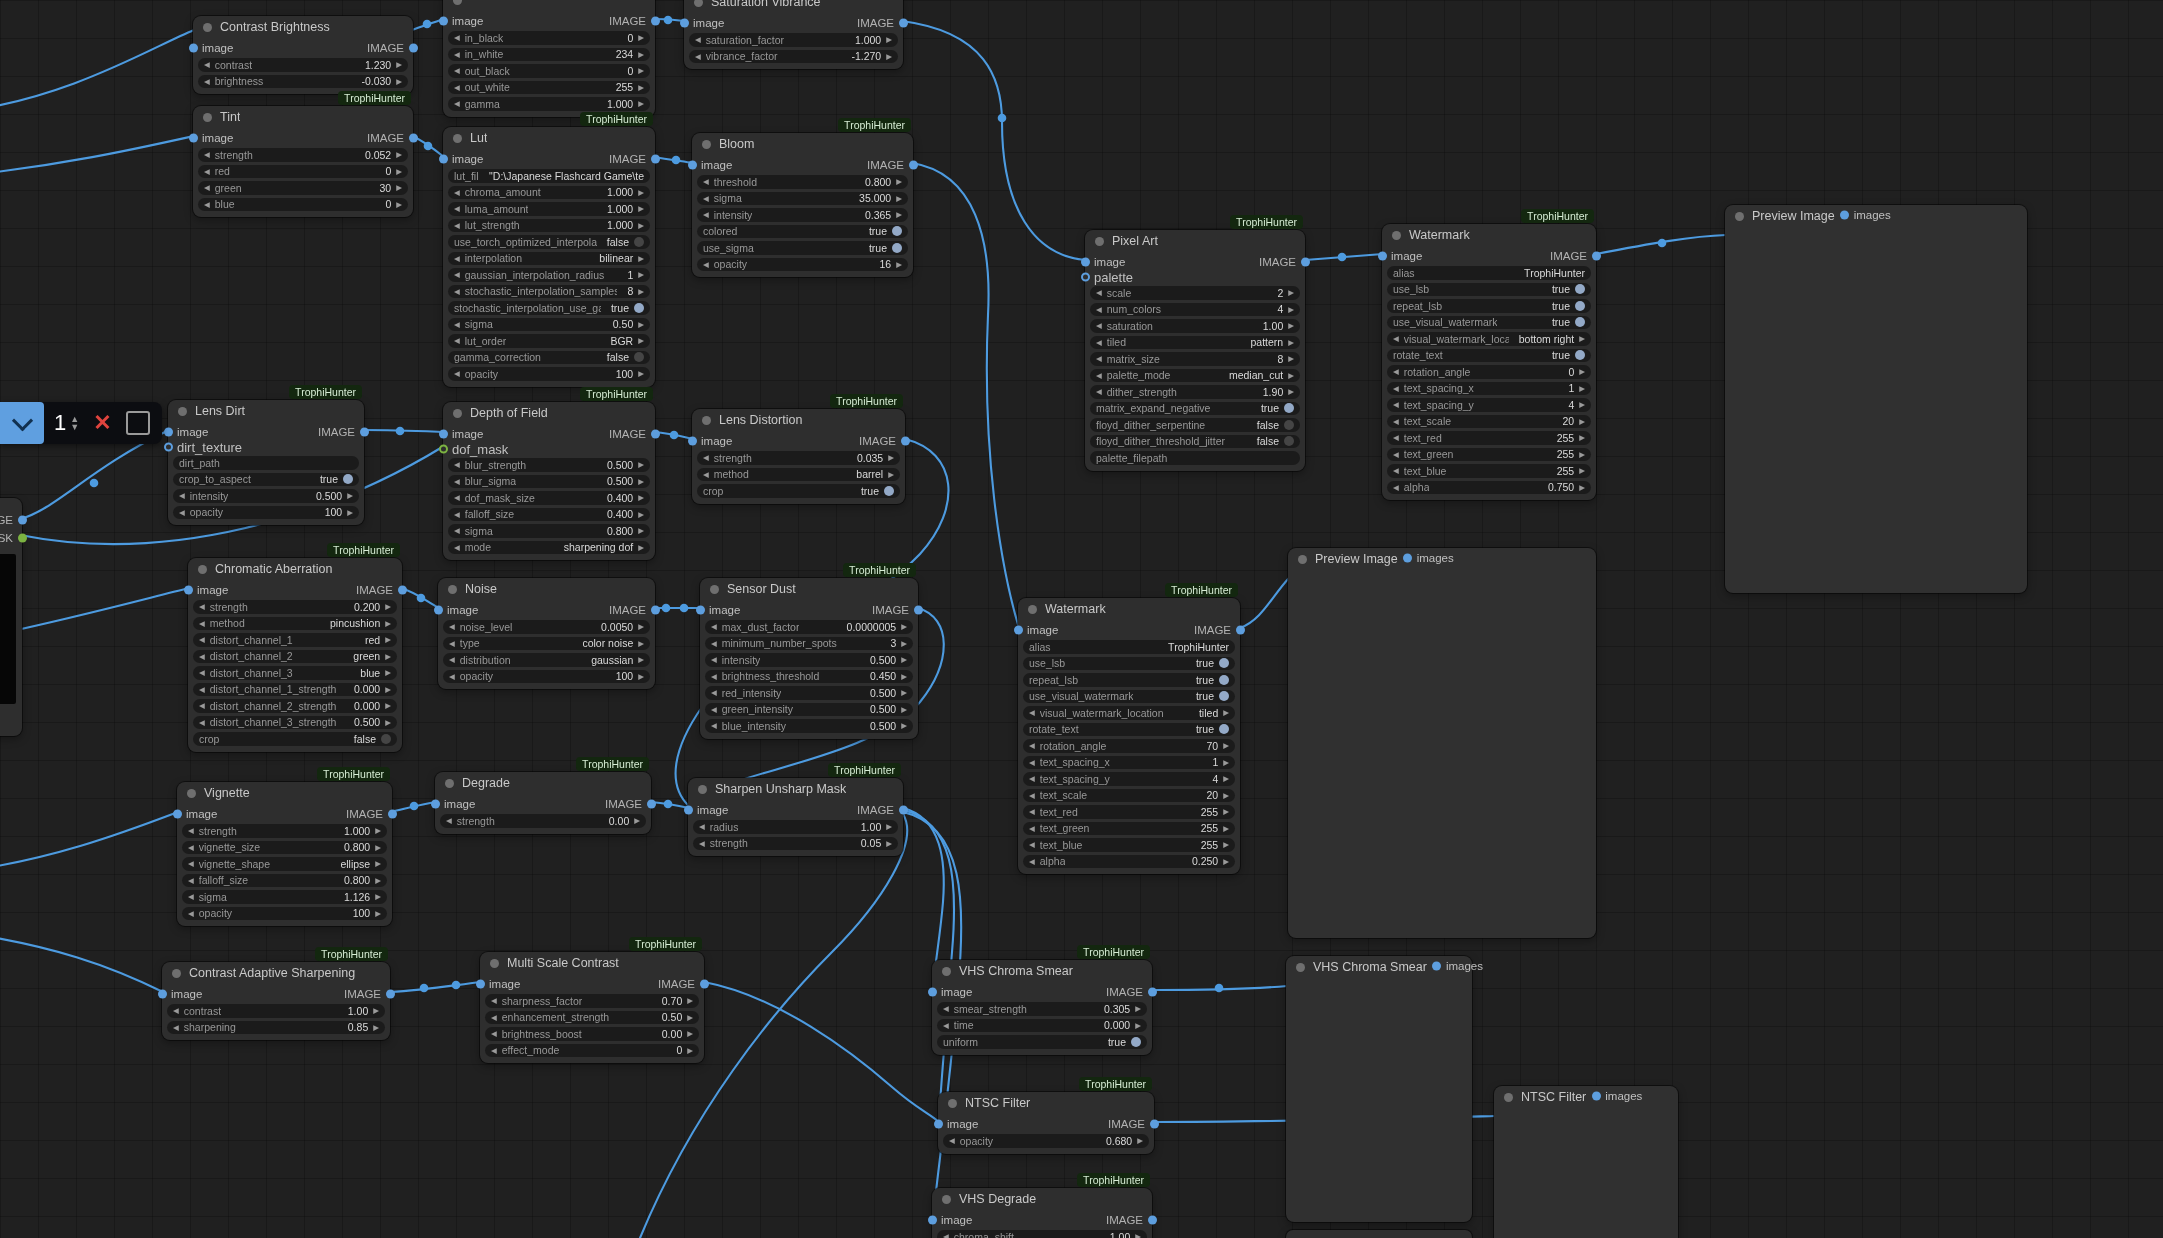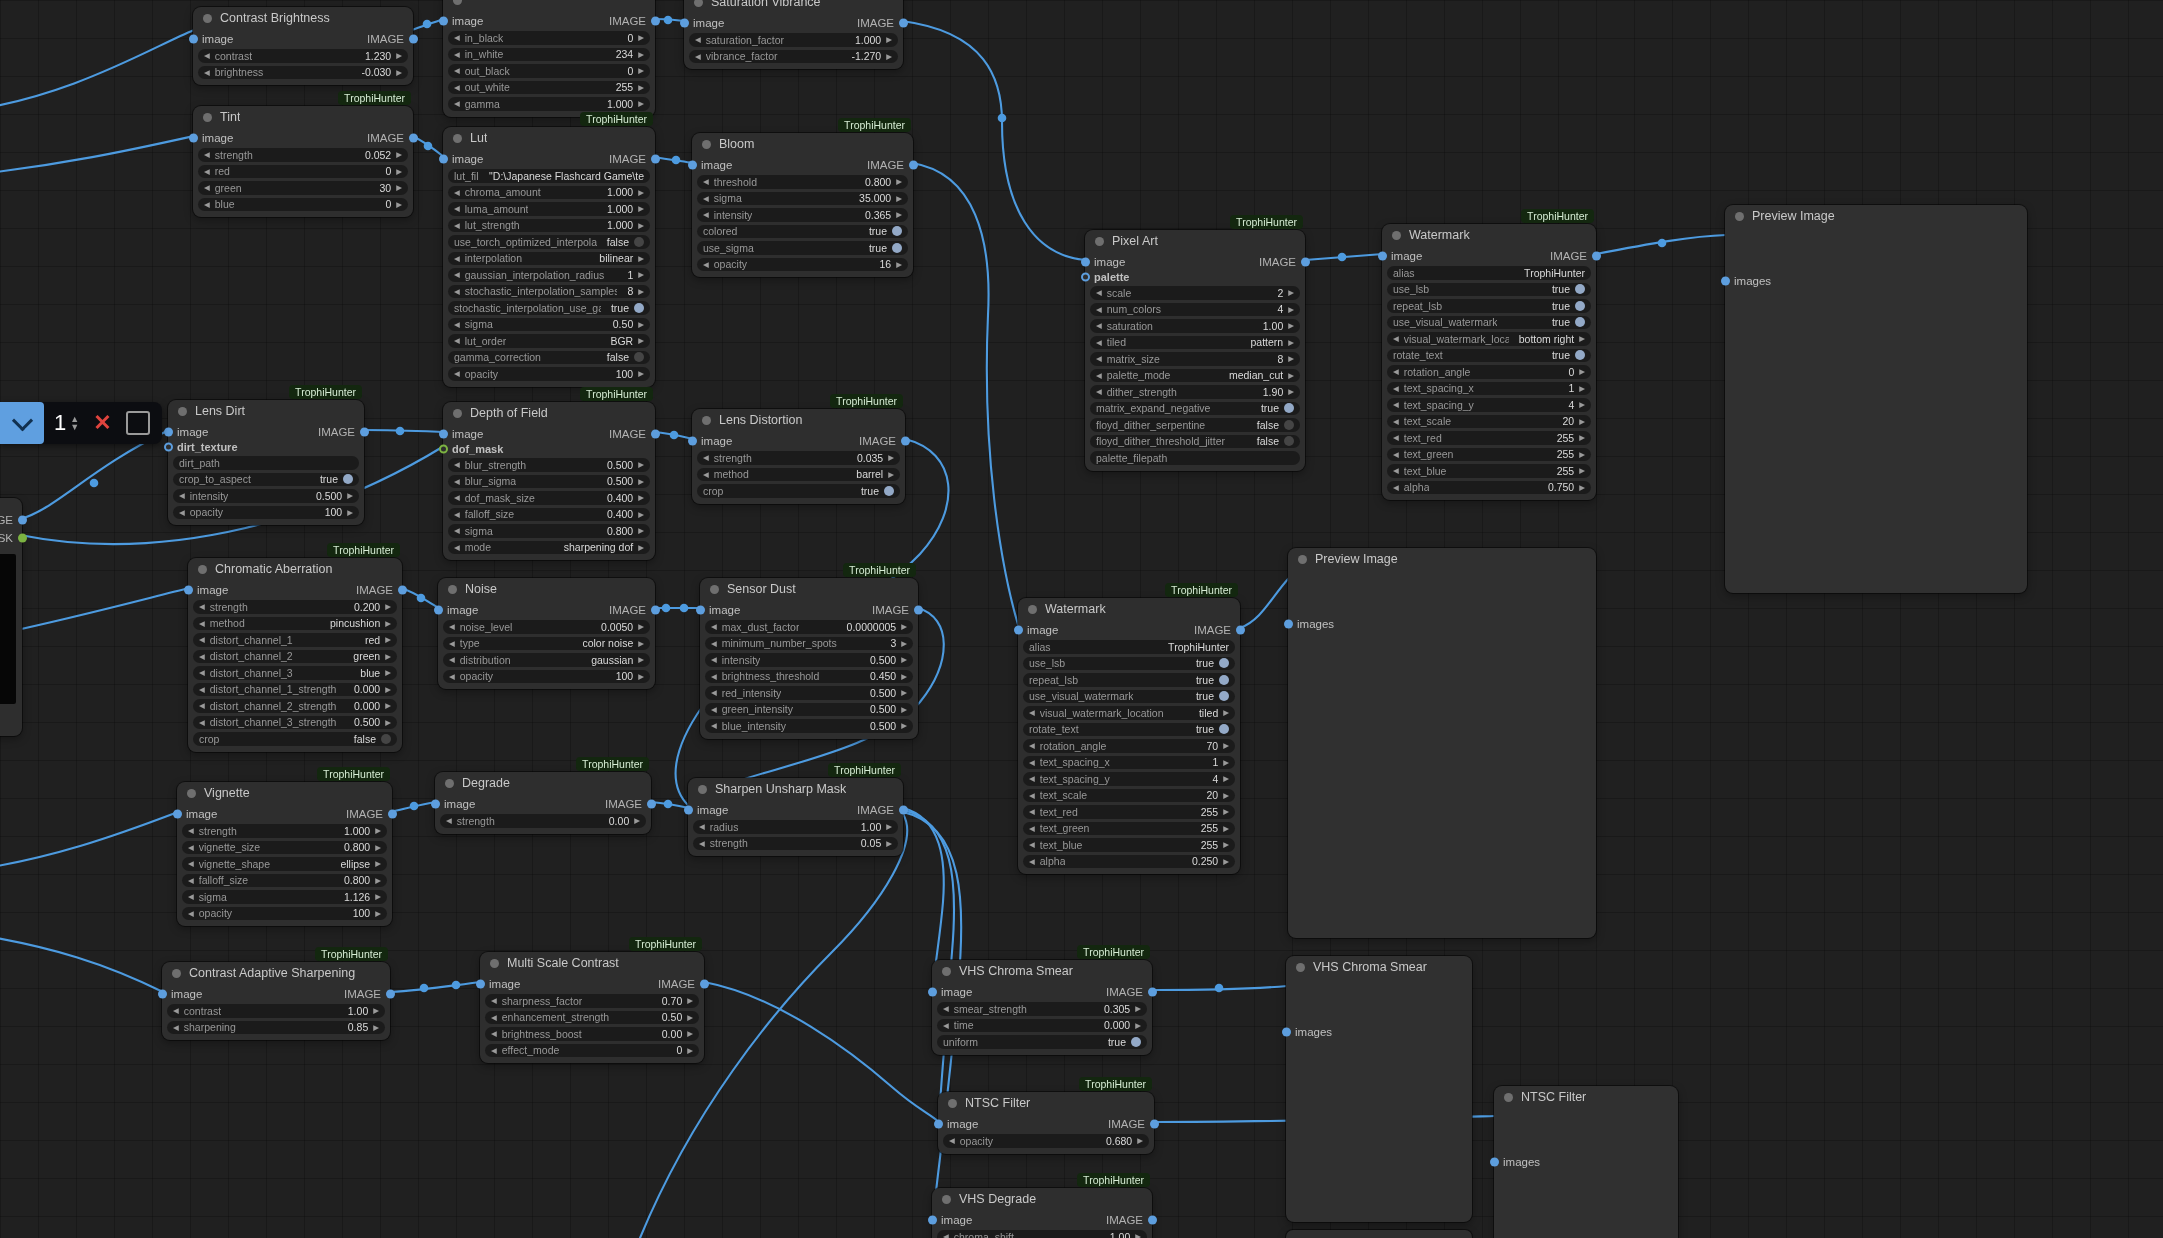"Contrast Brightness" div.node { top: 7px -> 16px }
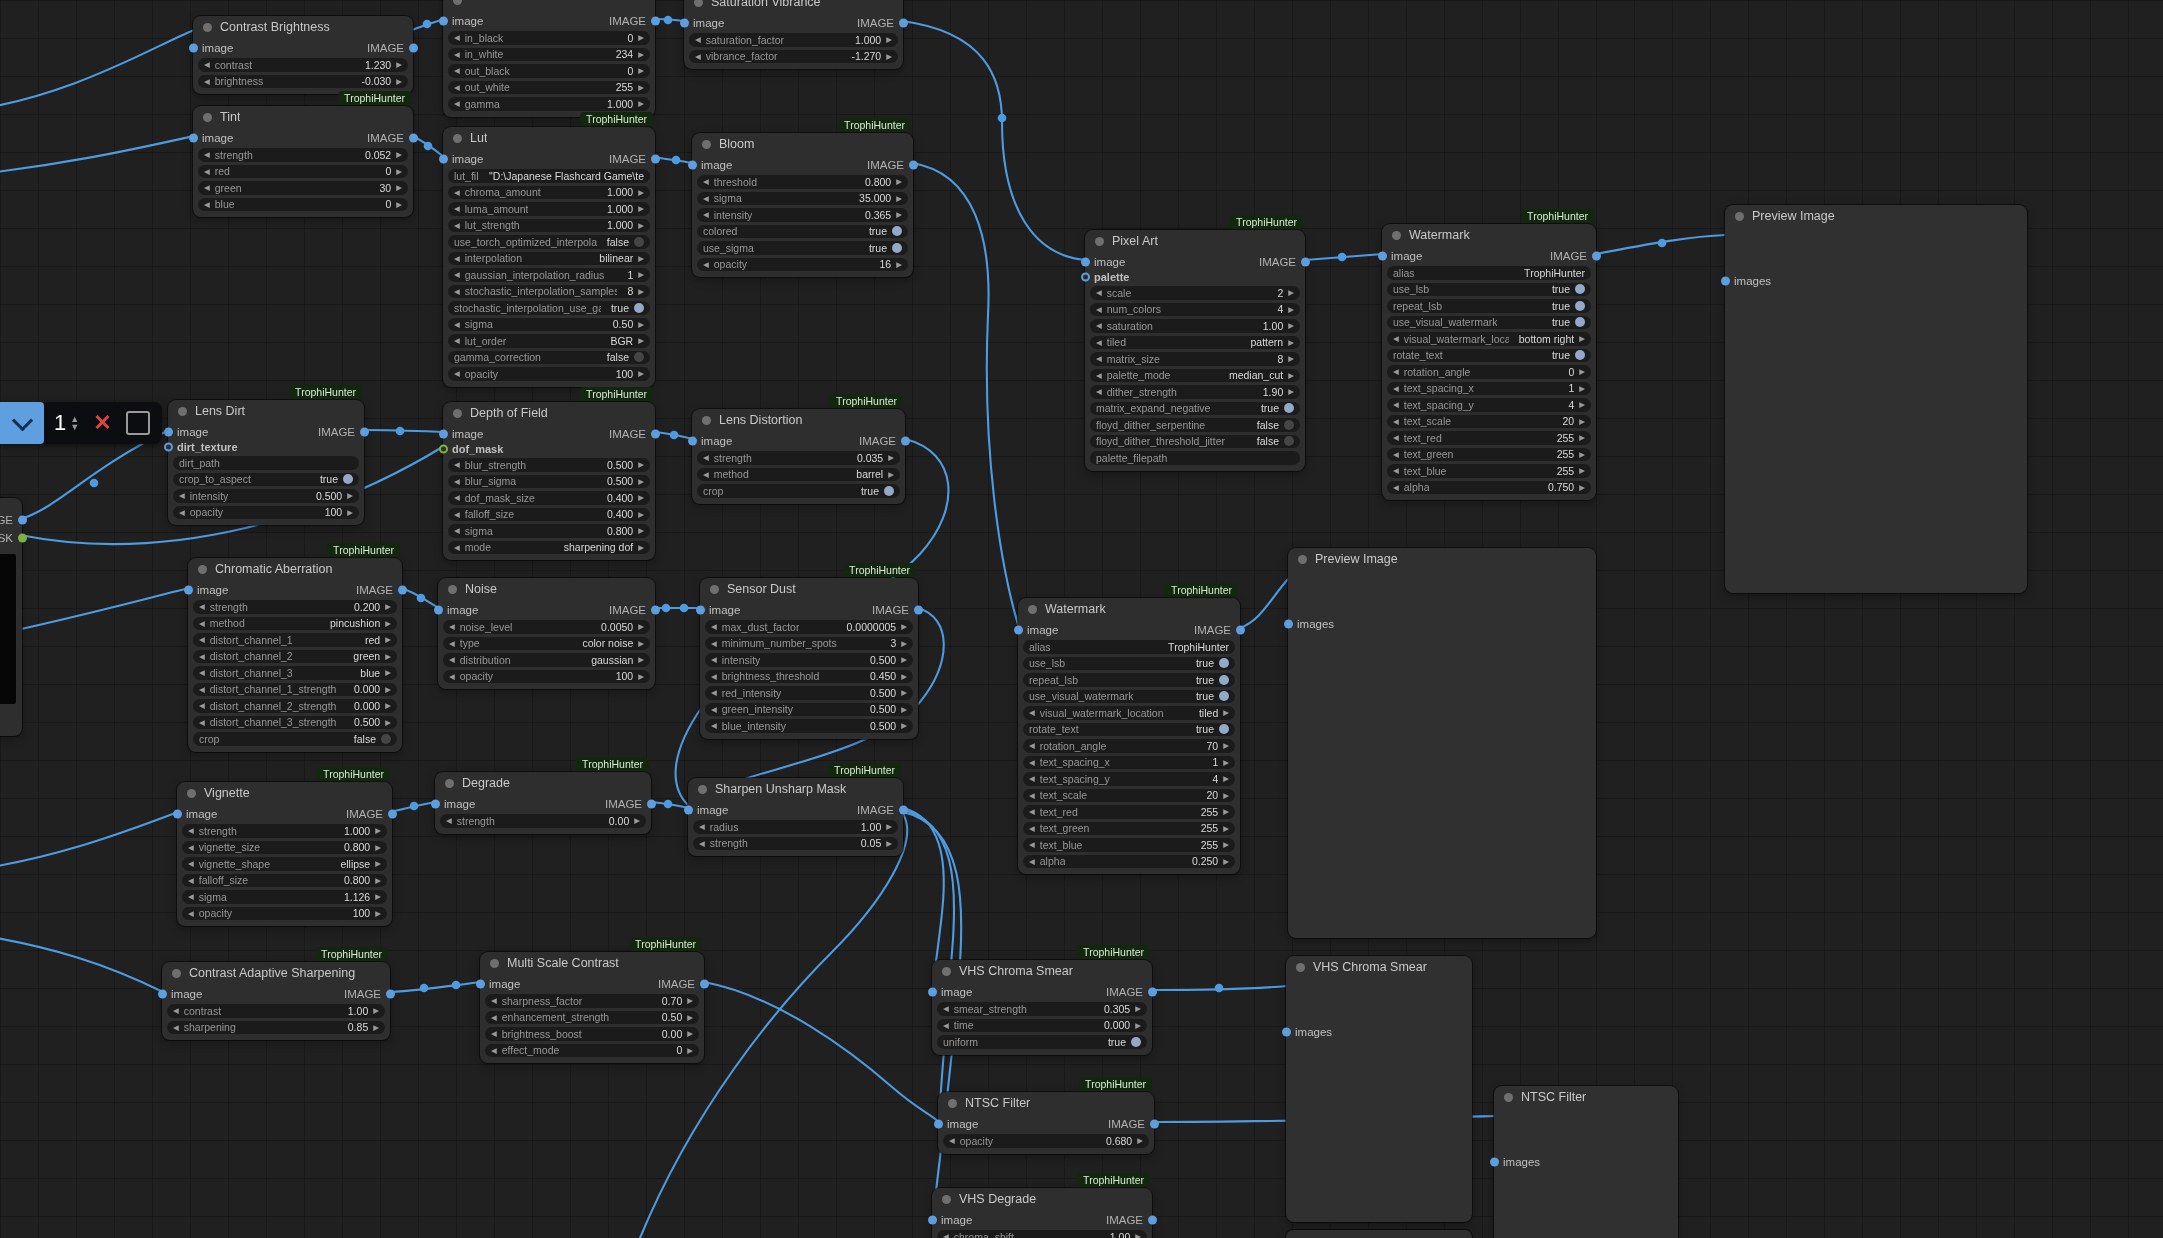"Preview Image" .node.preview { flex-direction: column -> row; gap: 44px -> none }
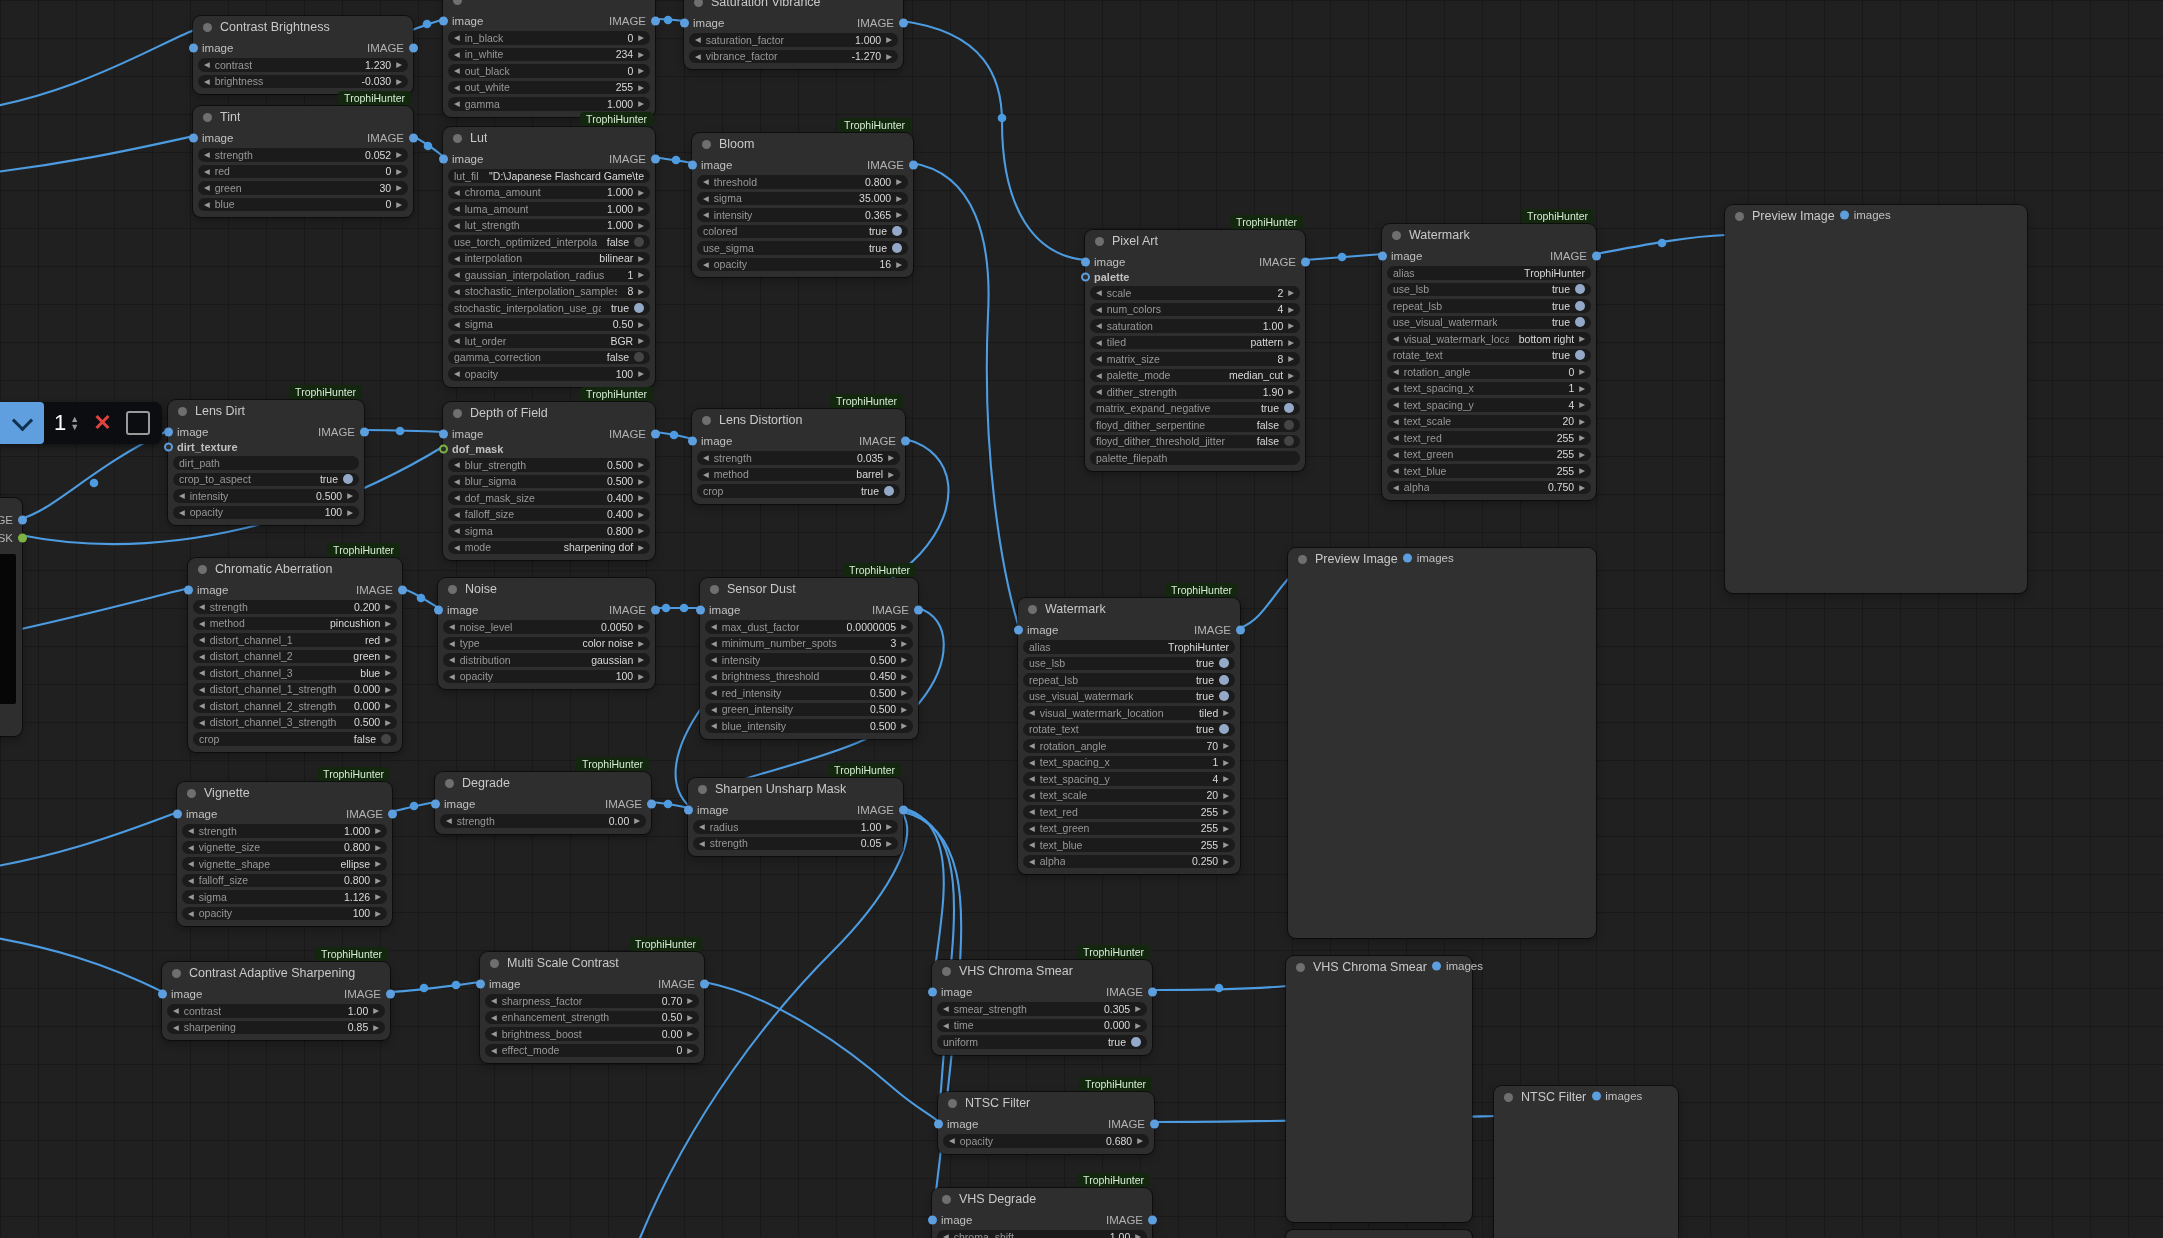"palette" .xin .inlab { font-size: 11px -> 13px; font-weight: bold -> none }
